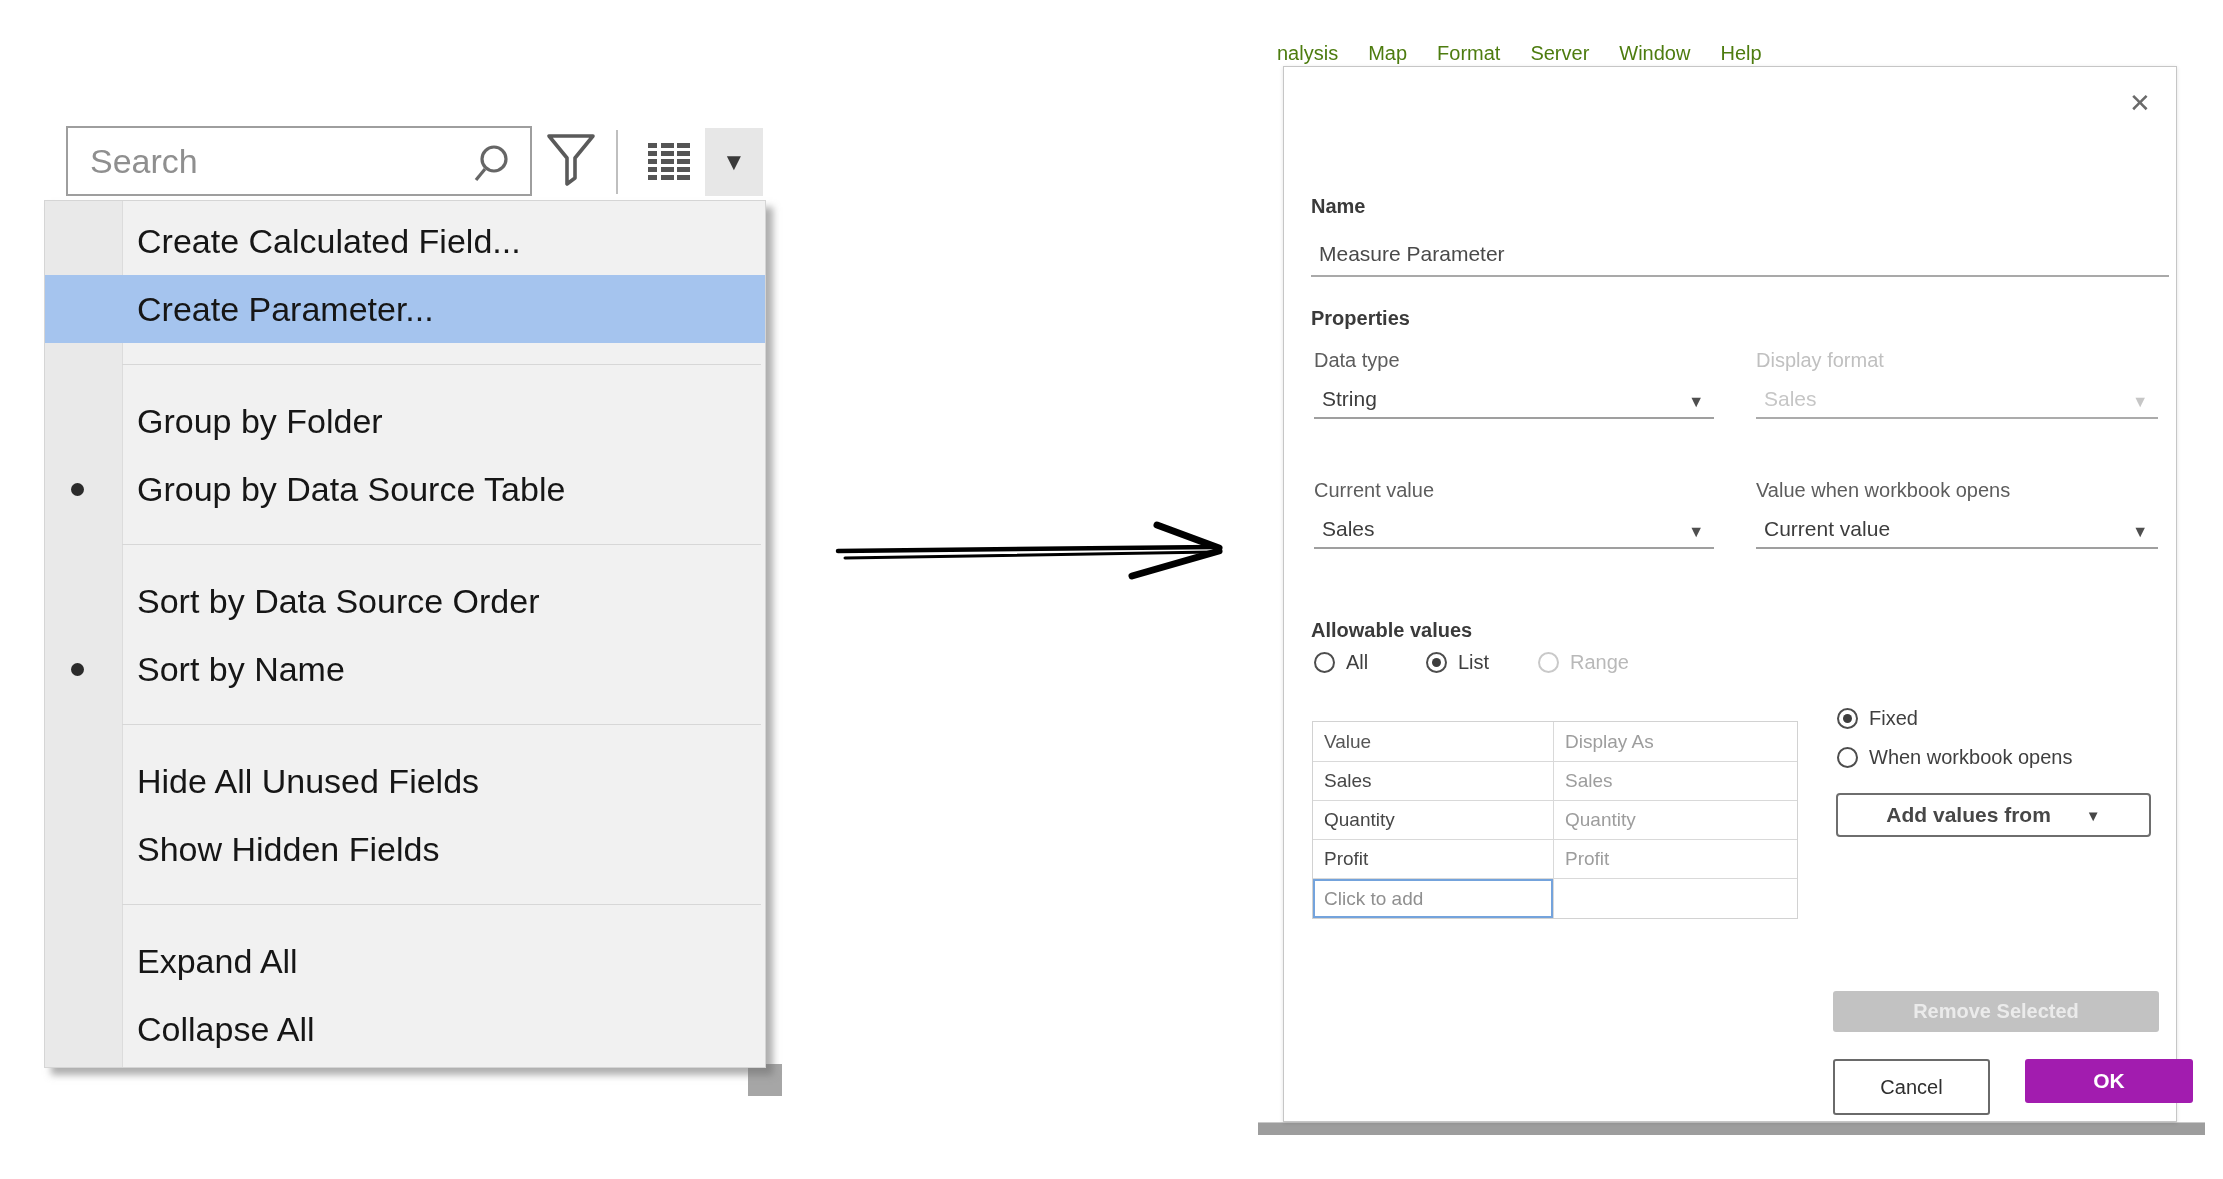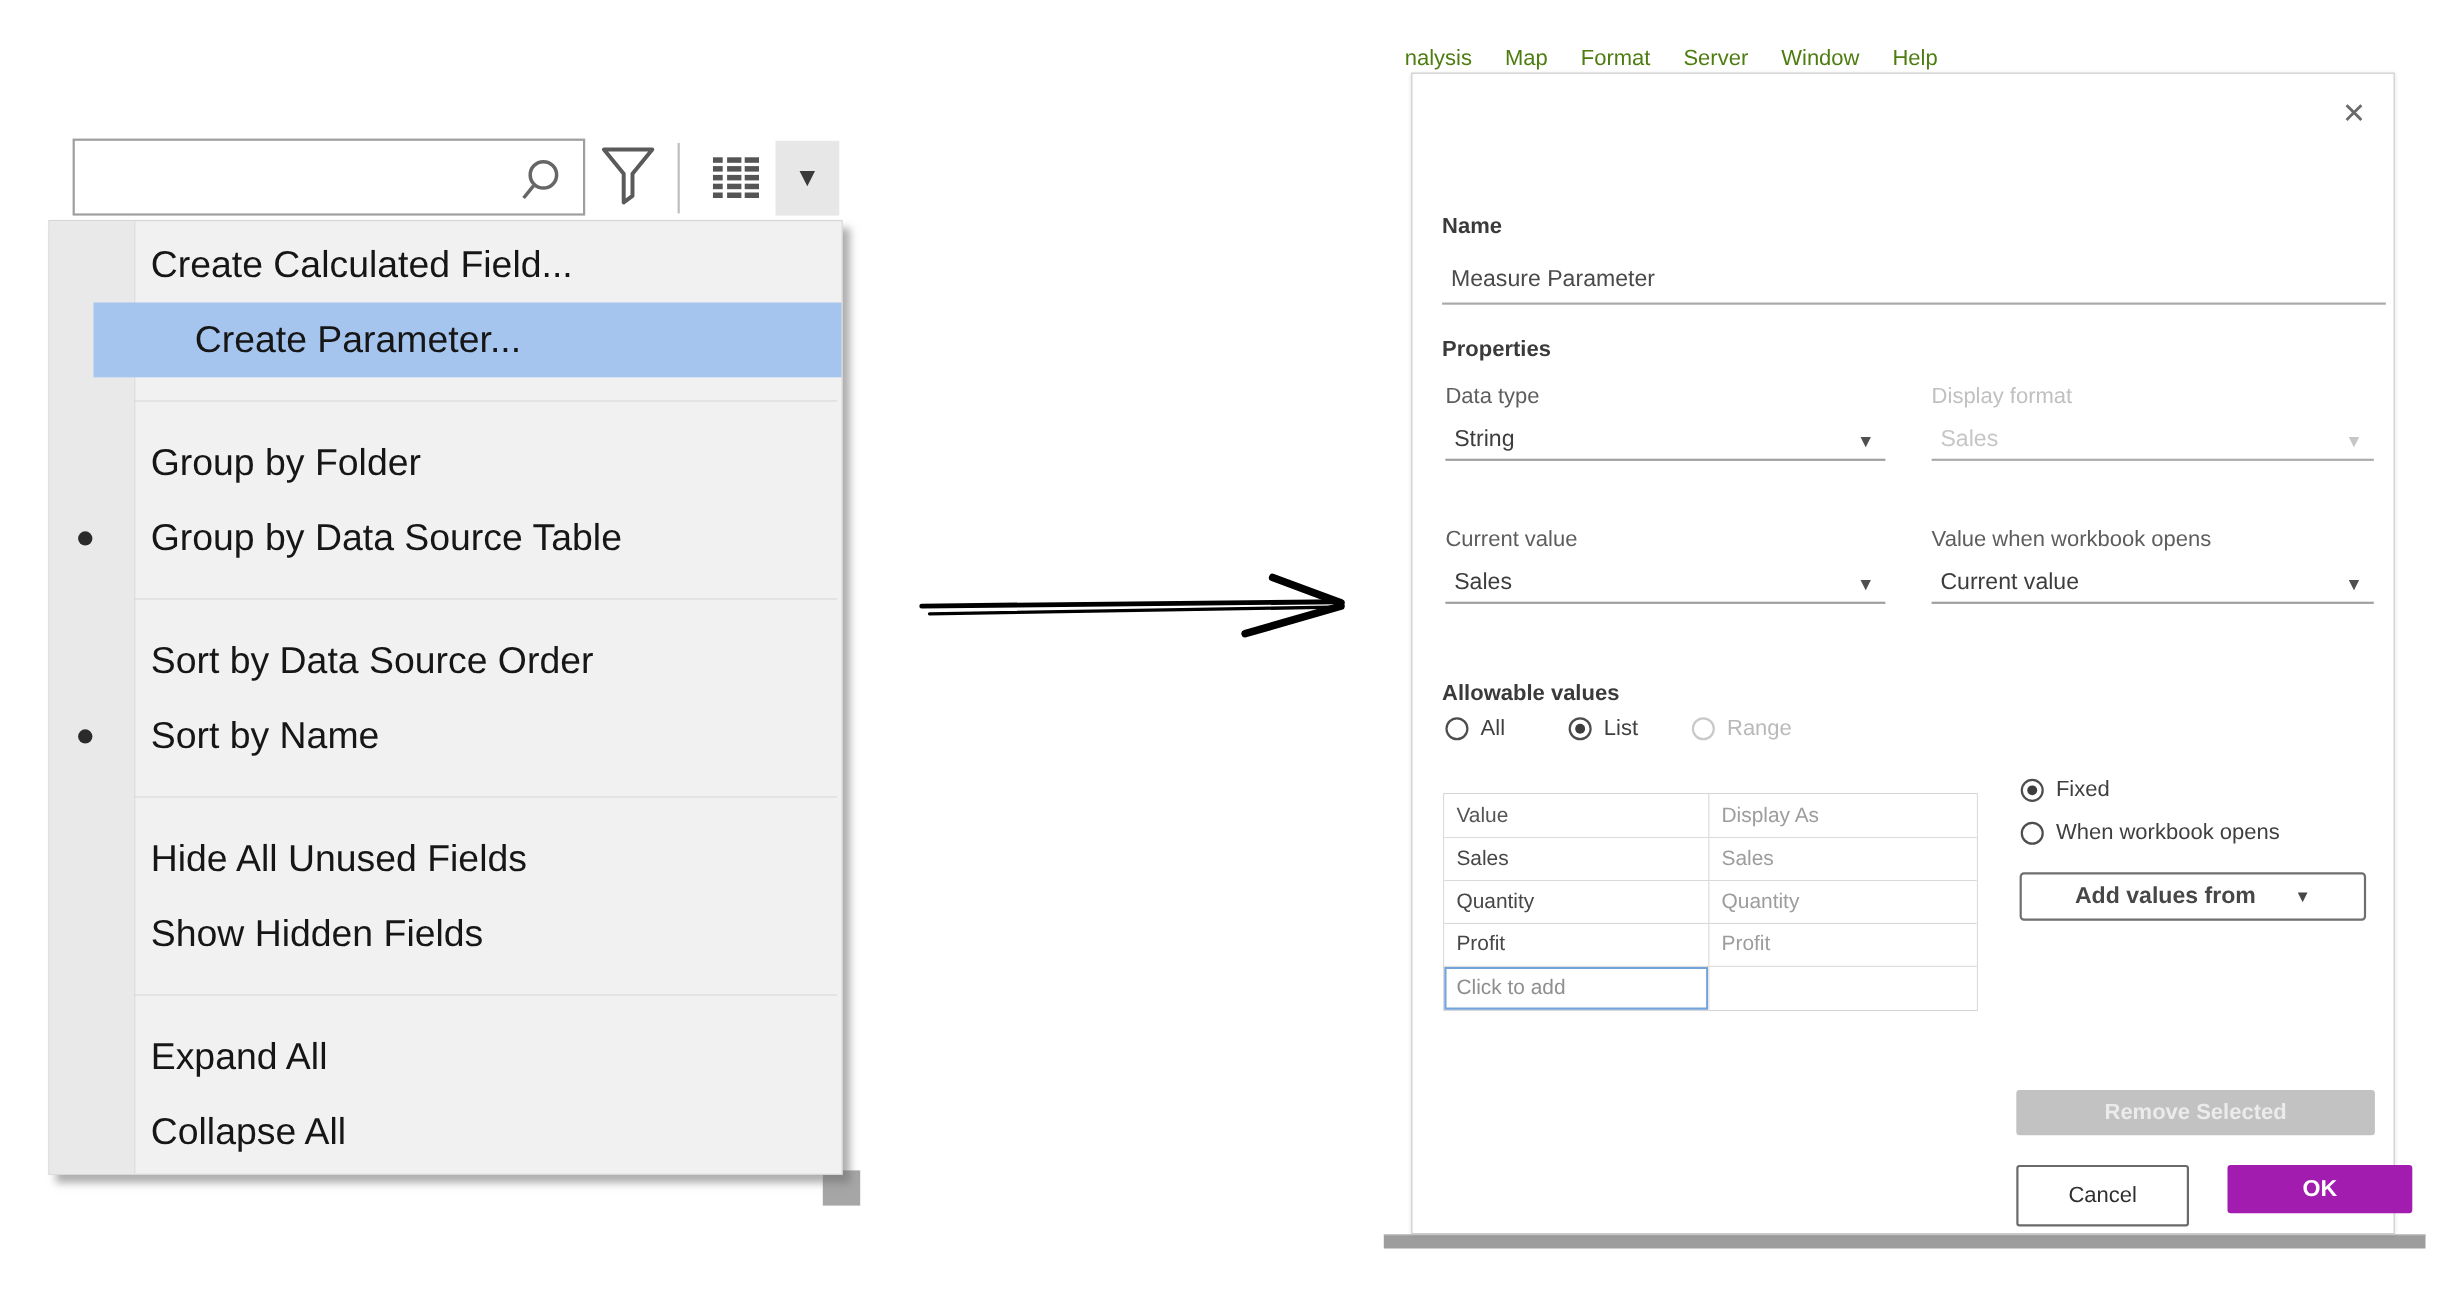"Search" input { html: none -> <input> }
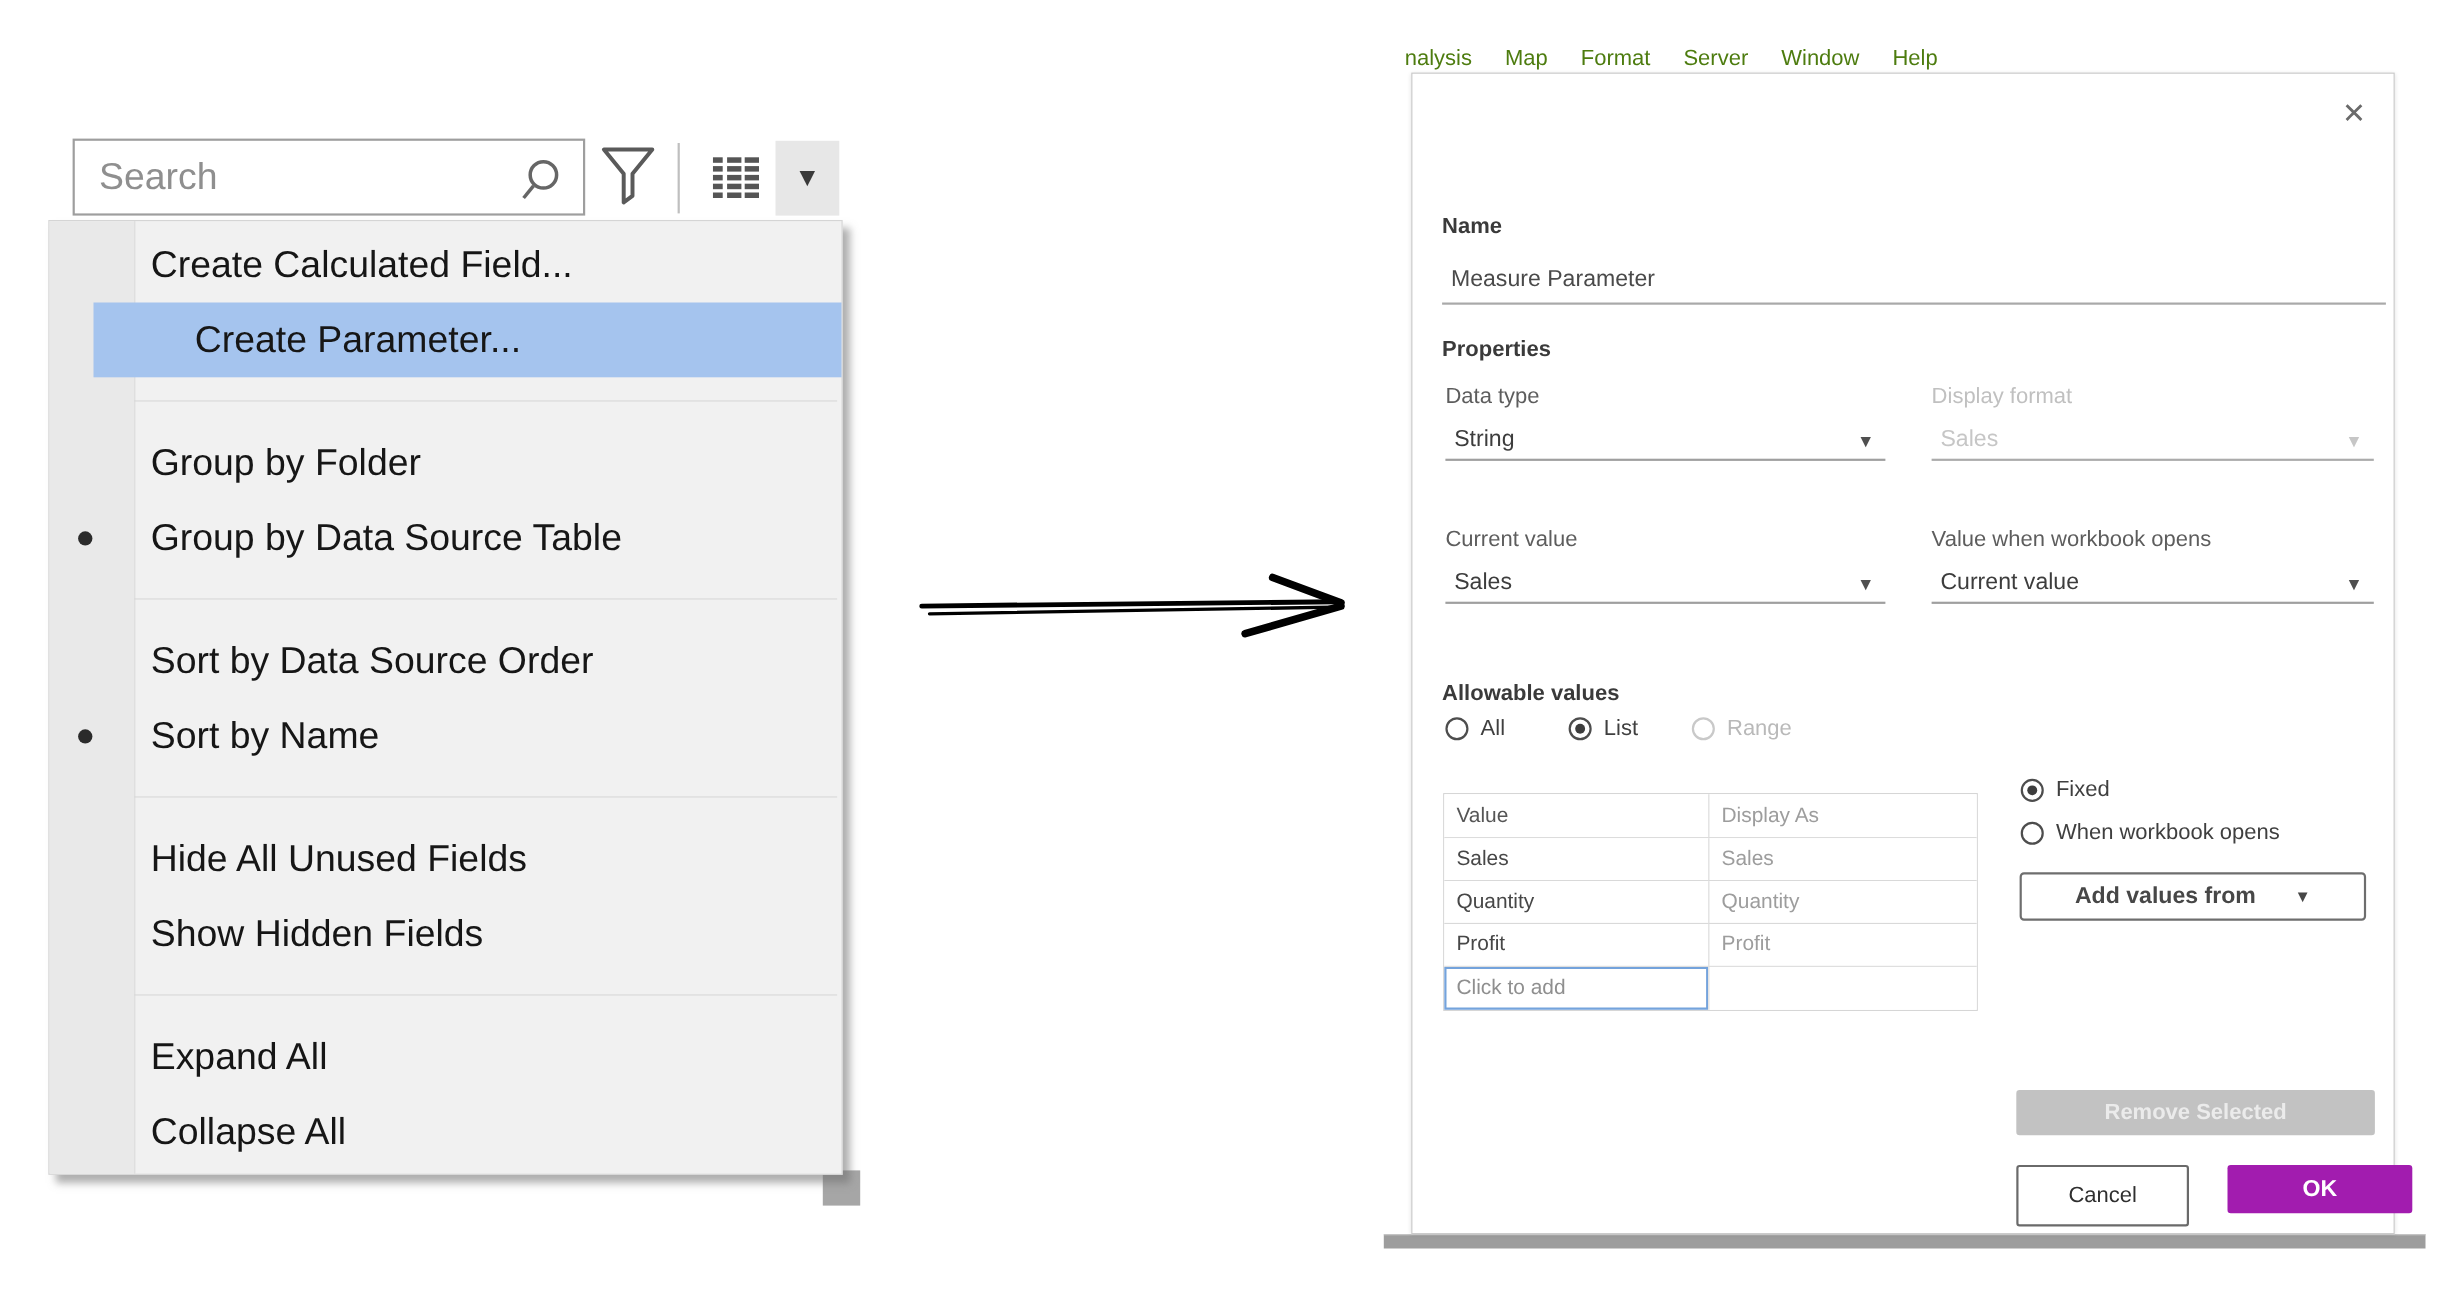"Create Parameter..." .menu-item.hl { margin-left: 40px -> none }
